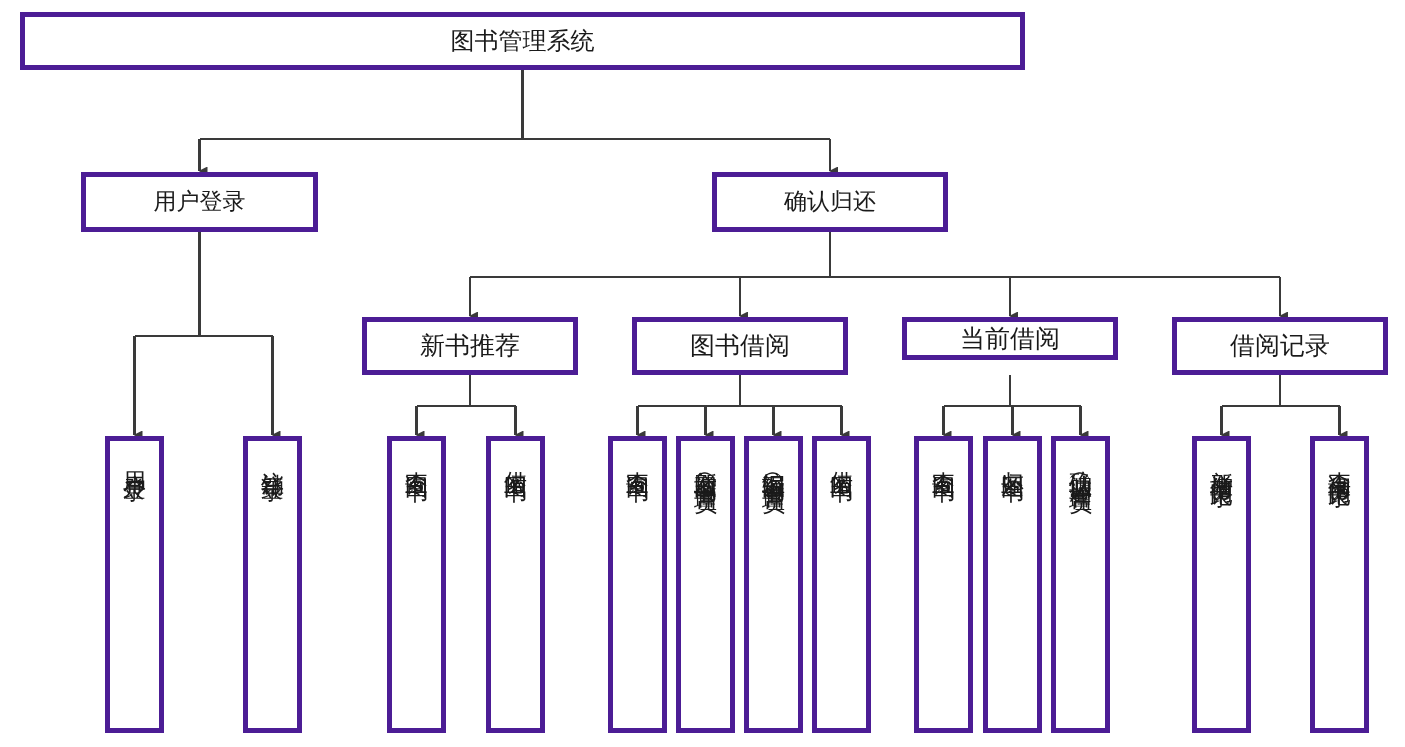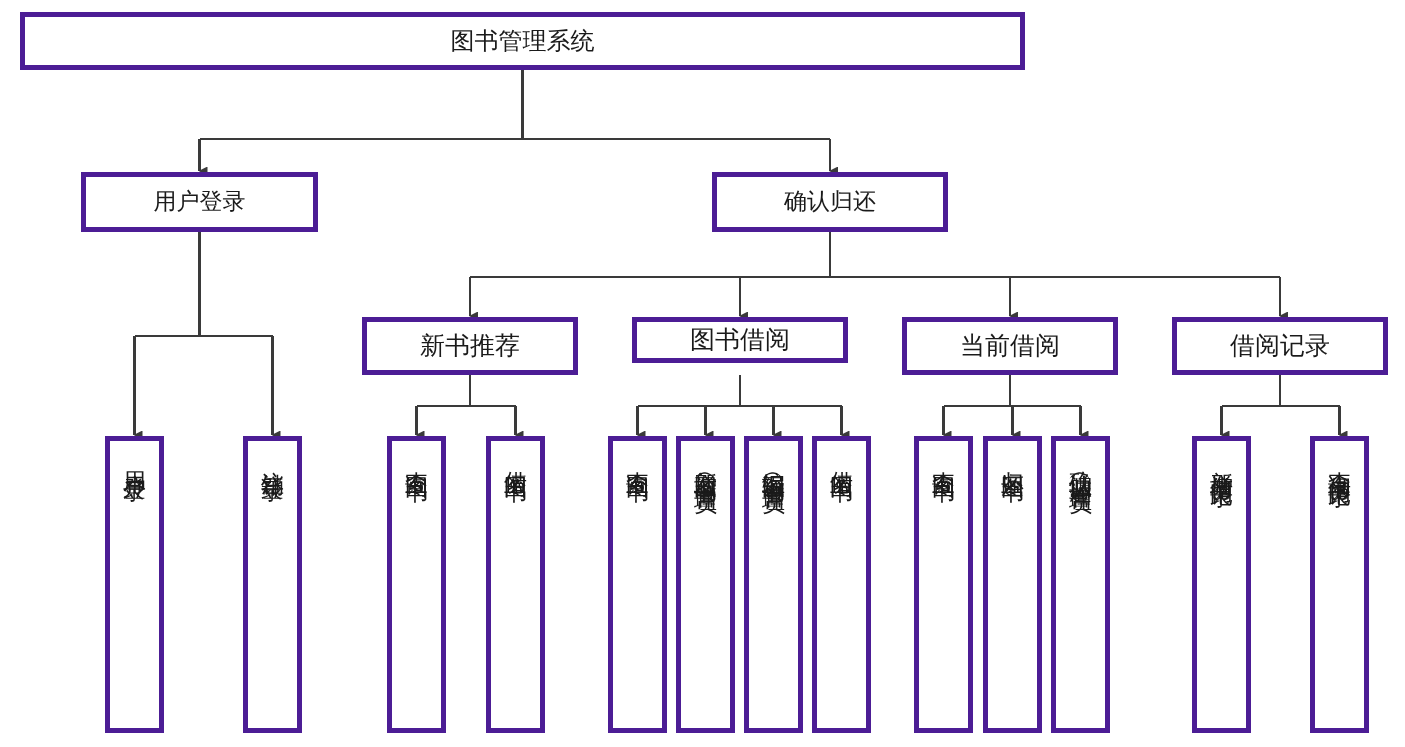"图书借阅" div.node-box { height: 46px -> 58px }
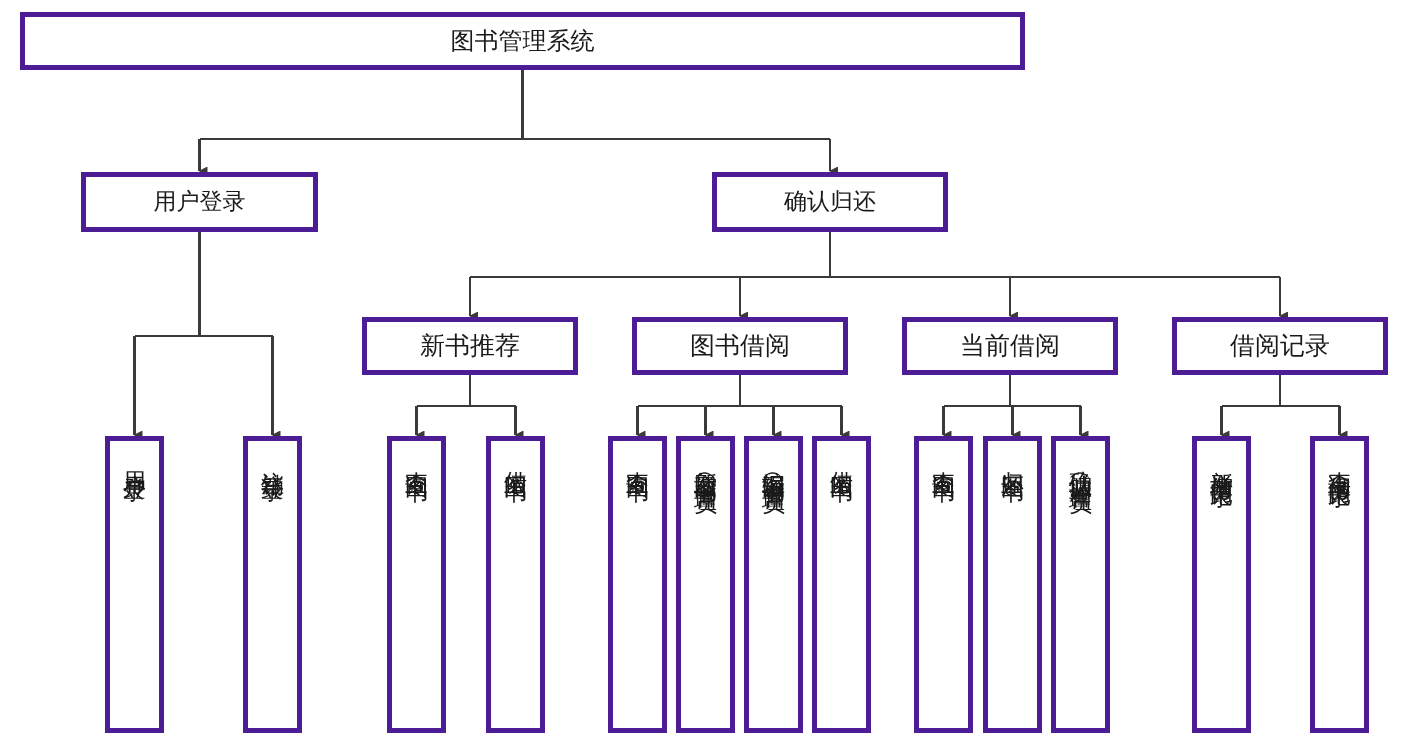"当前借阅" div.node-box { height: 58px -> 43px }
